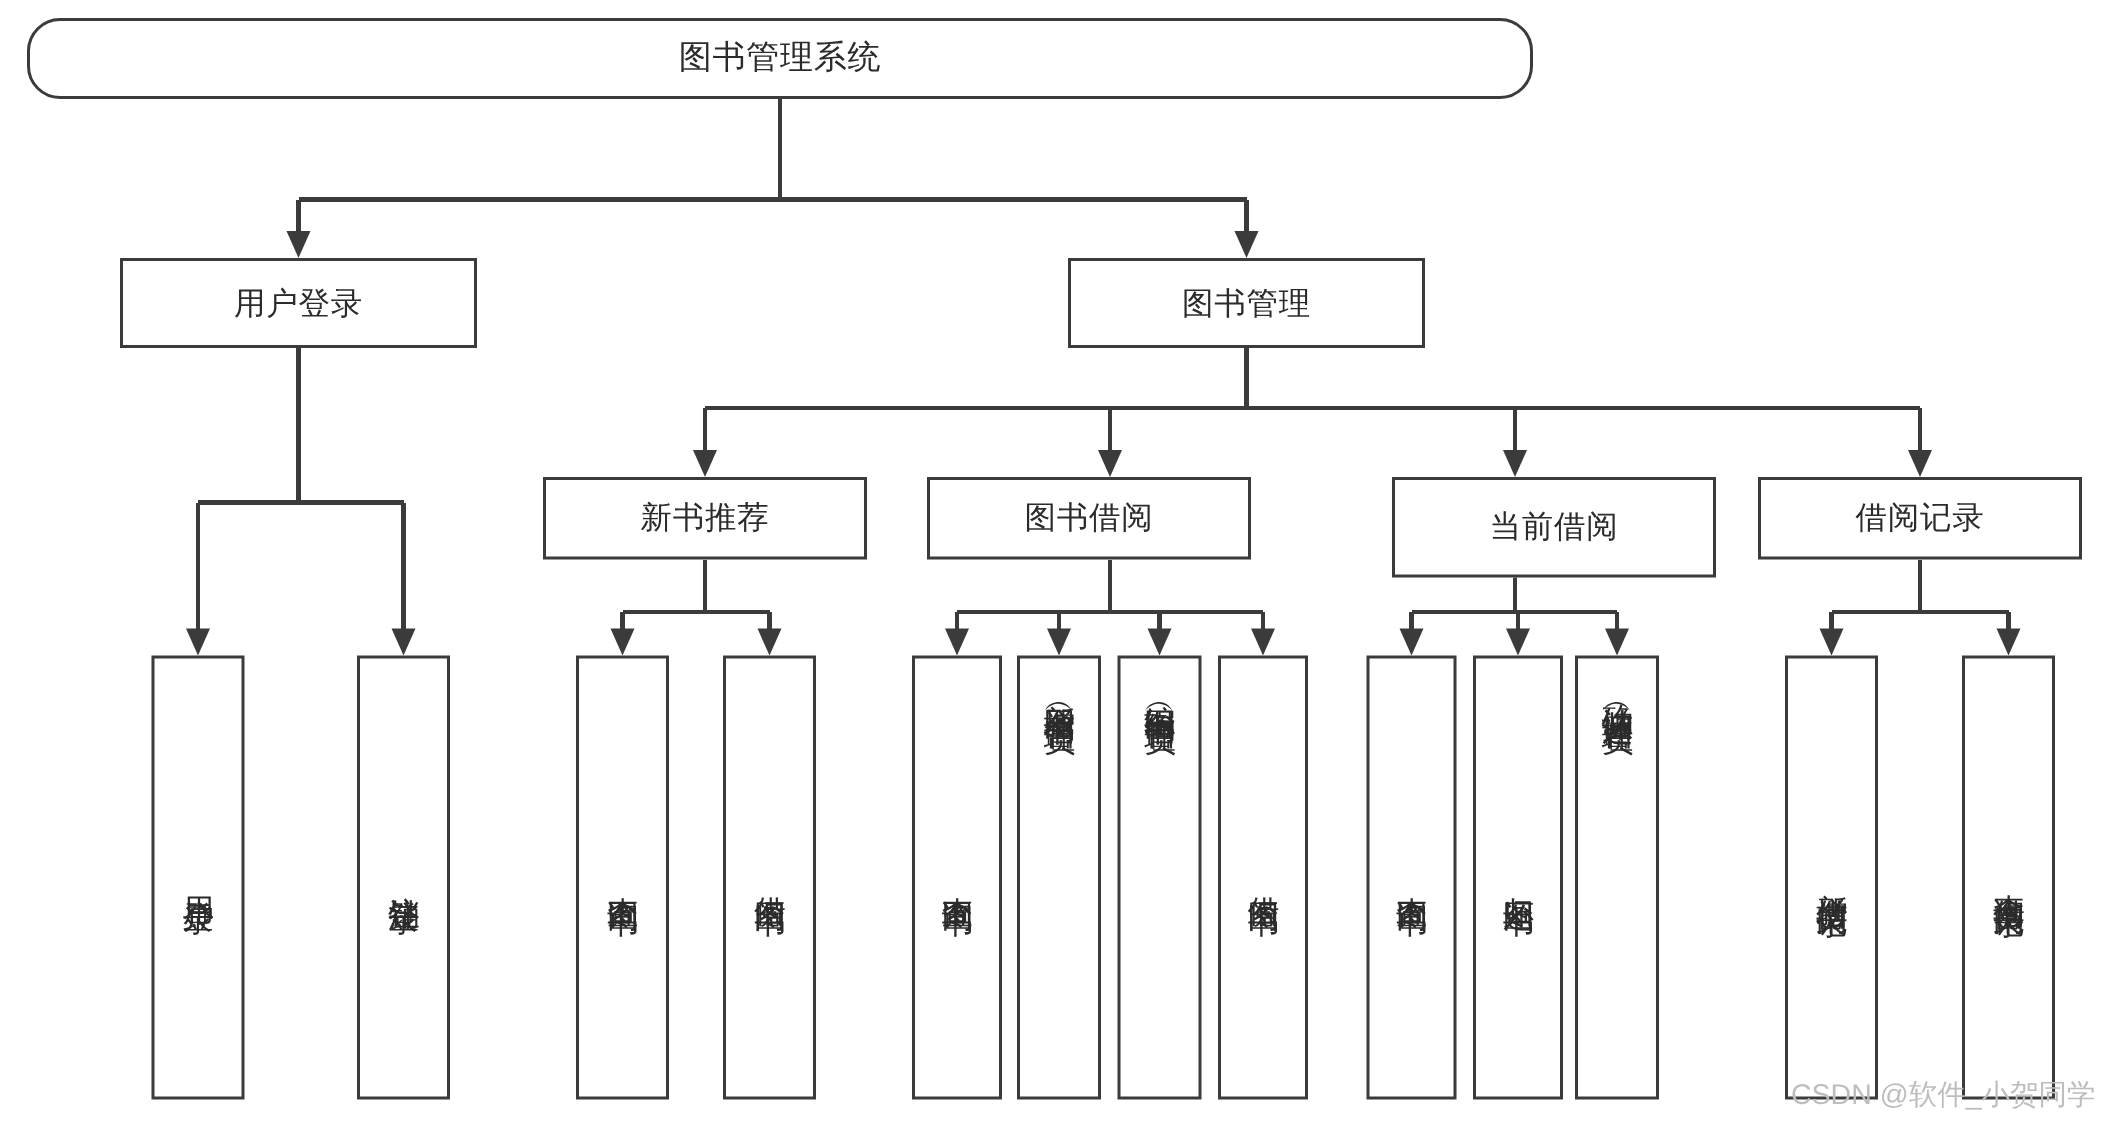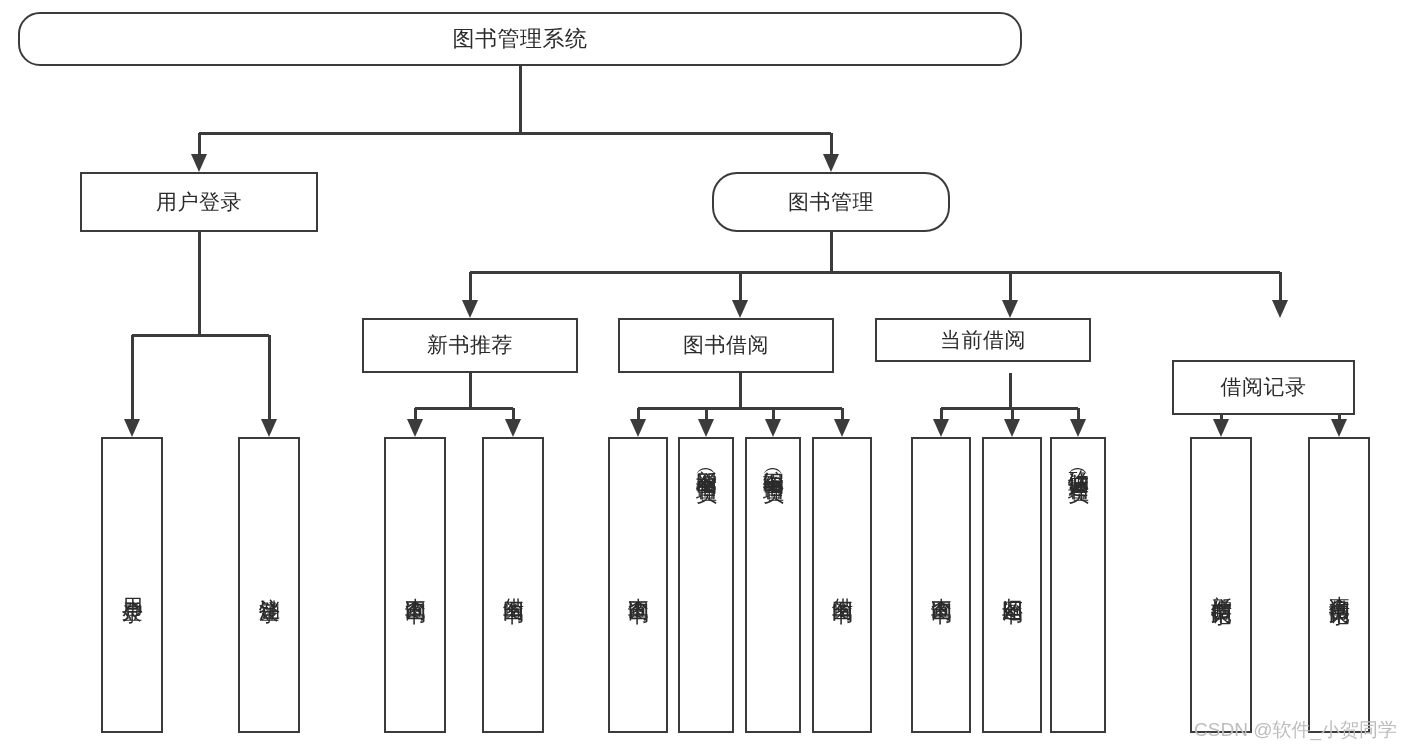"图书管理" div.node { border-radius: 25px -> none }
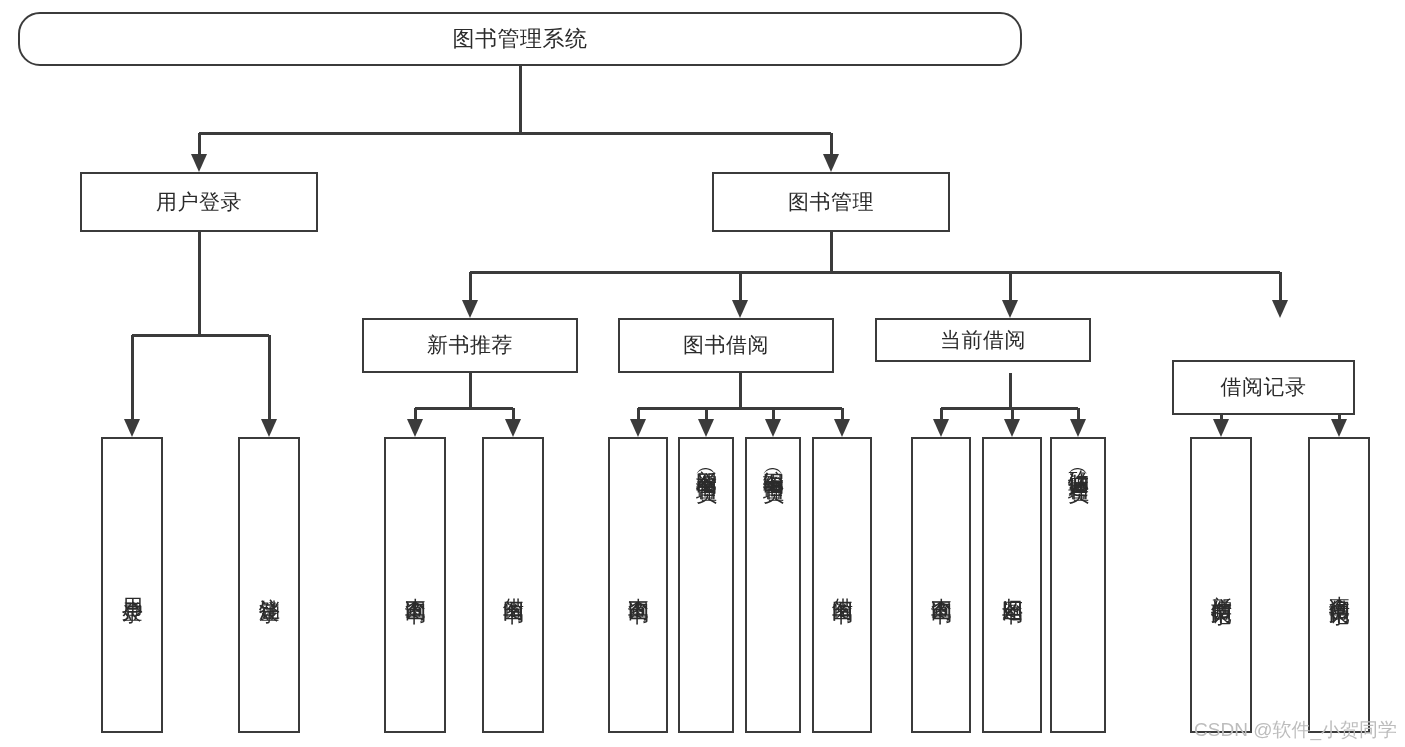"当前借阅" div.node { height: 44px -> 67px; left: 875px -> 928px }
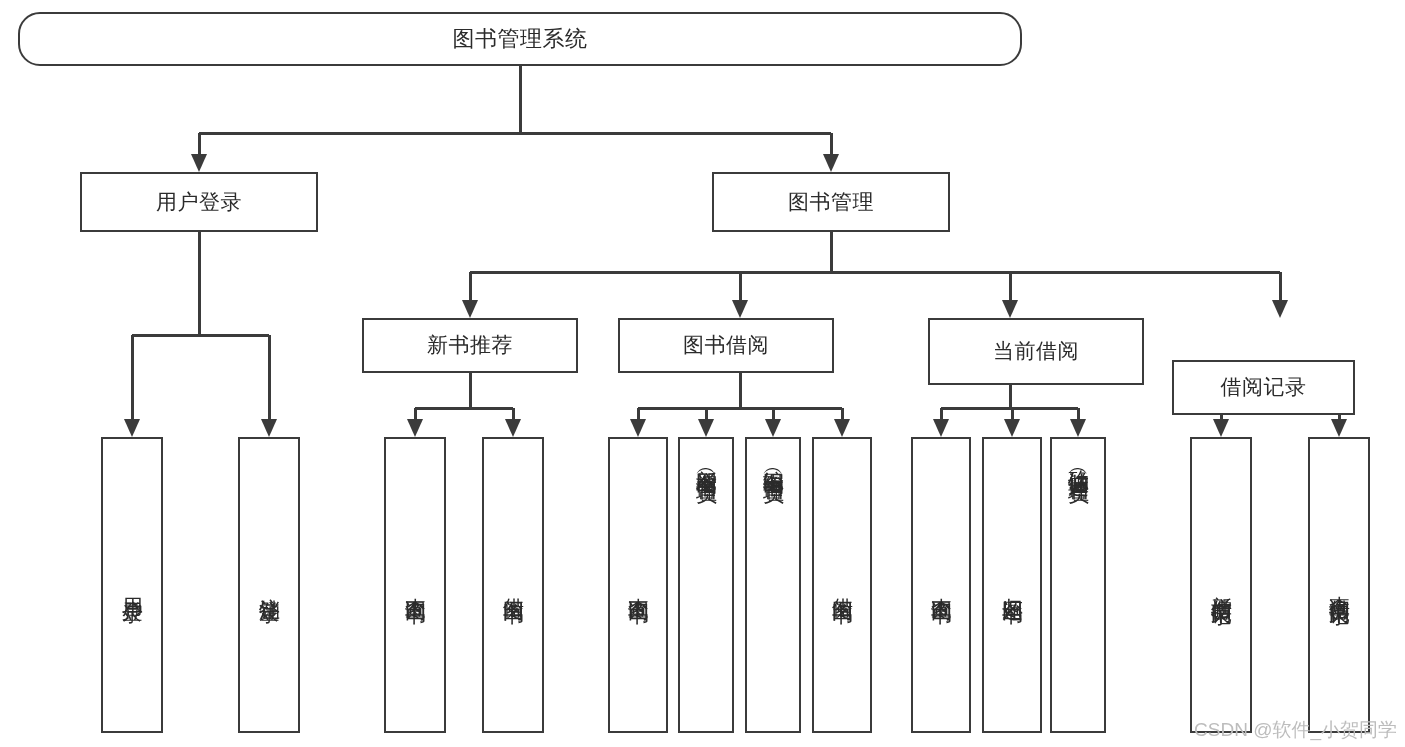"借阅记录" div.node { margin-top: 42px -> none; width: 183px -> 216px }
